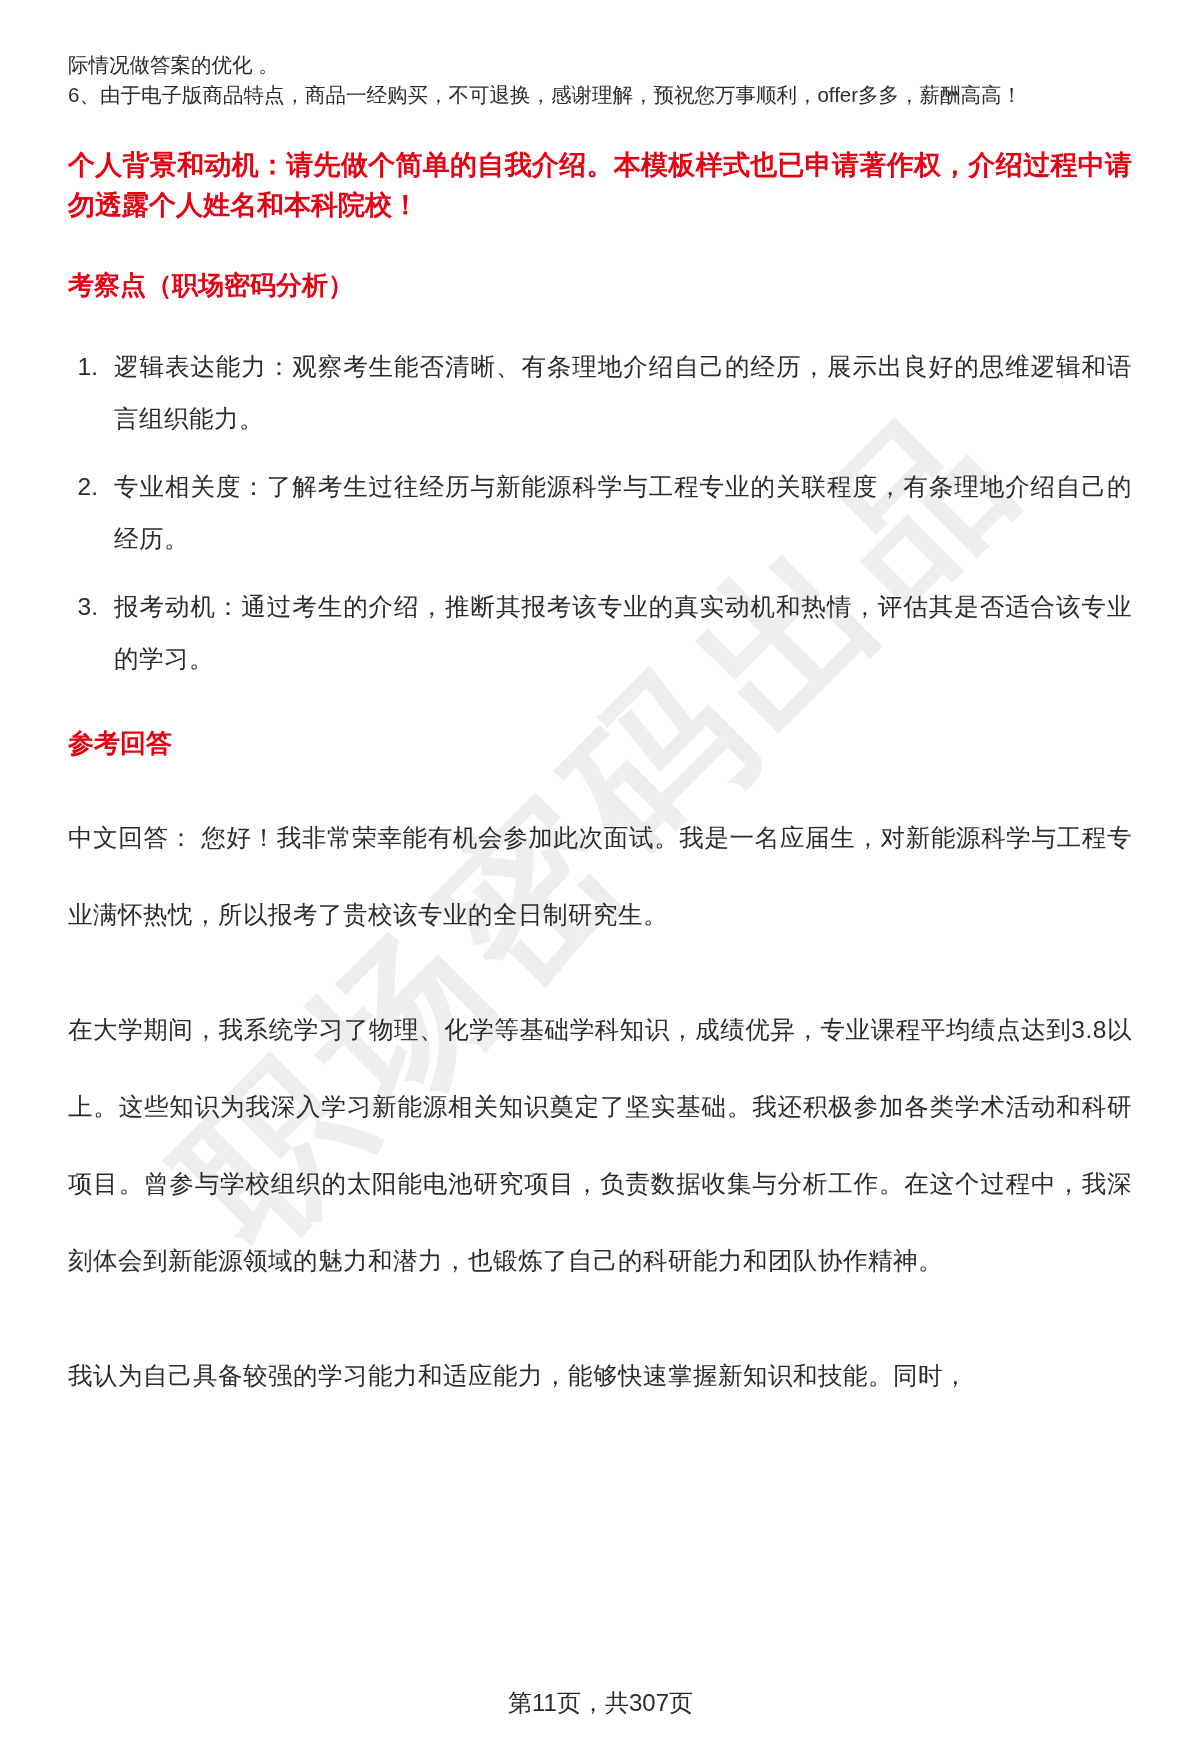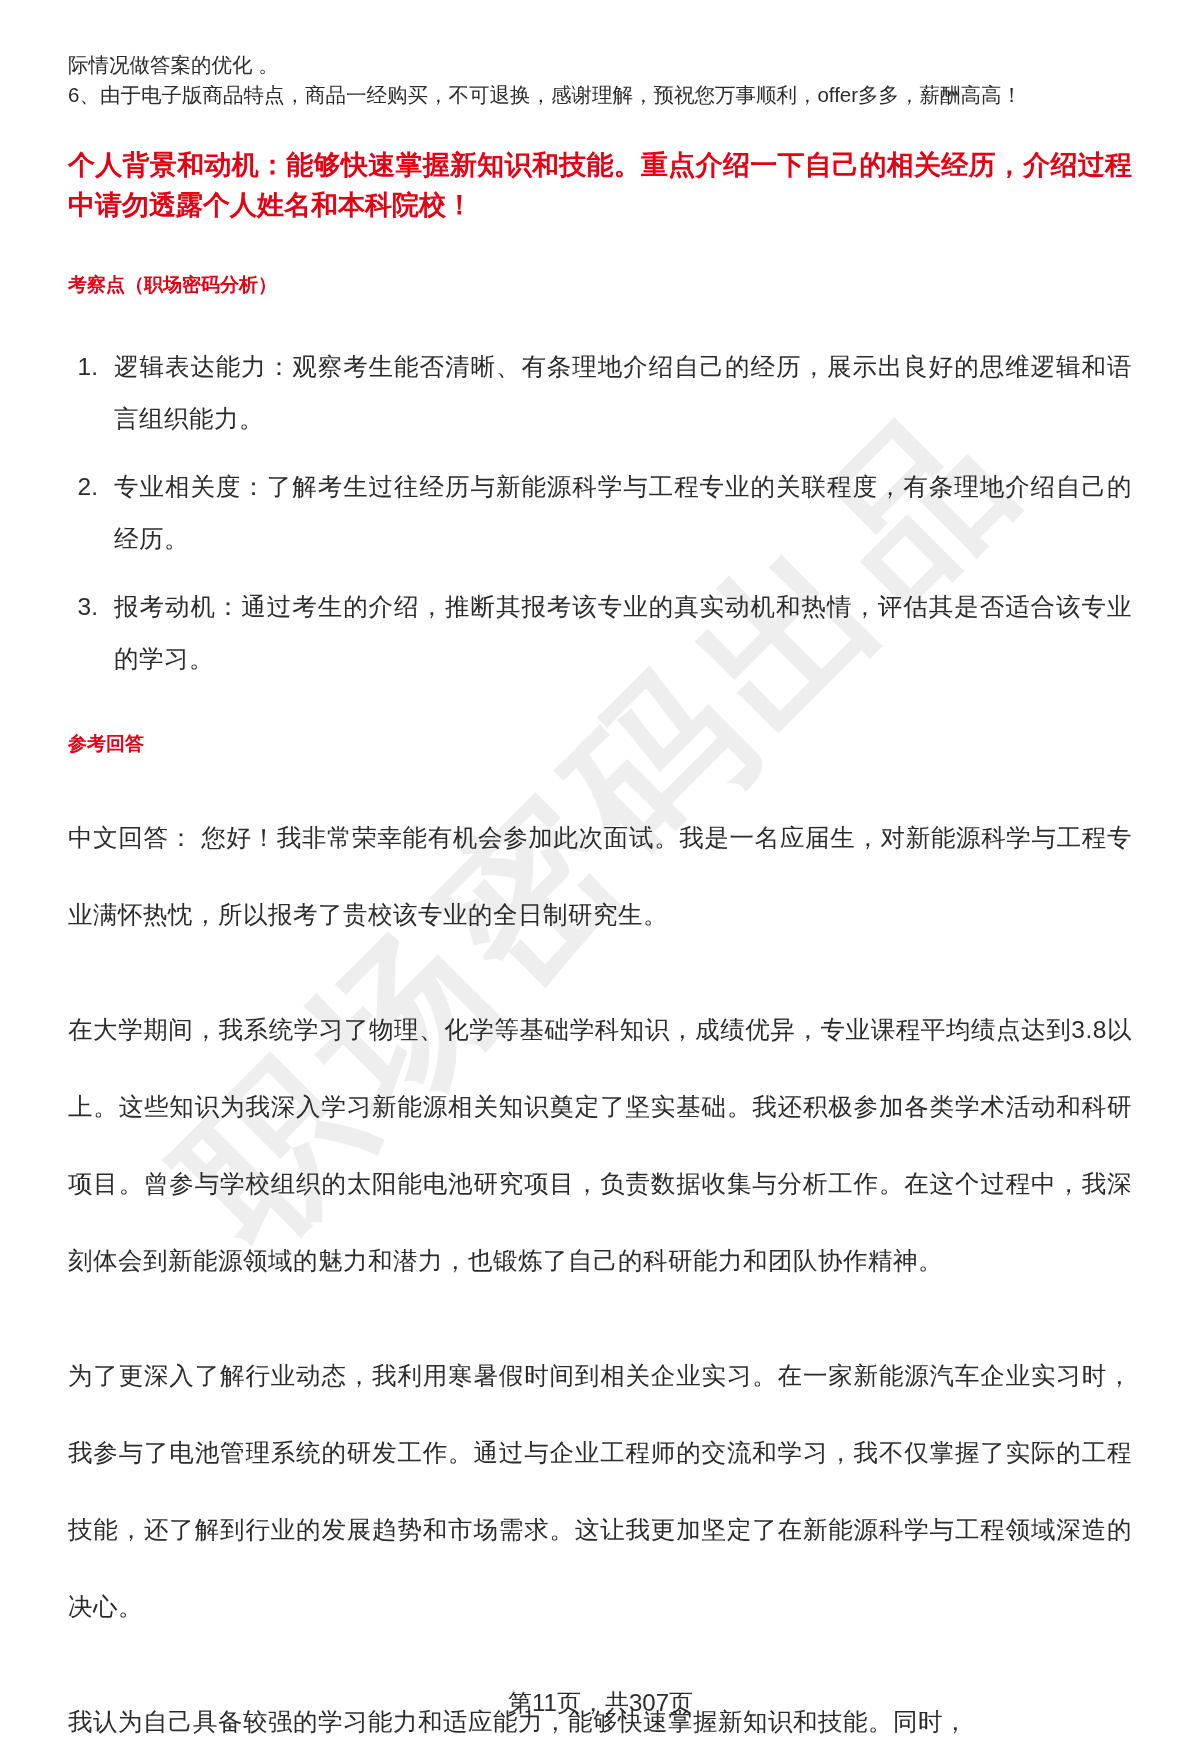"个人背景和动机：能够快速掌握新知识和技能。重点介绍一下自己的相关经历，介绍过程中" div.q-heading { text: 能够快速掌握新知识和技能。重点介绍一下自己的相关经历 -> 请先做个简单的自我介绍。本模板样式也已申请著作权 }
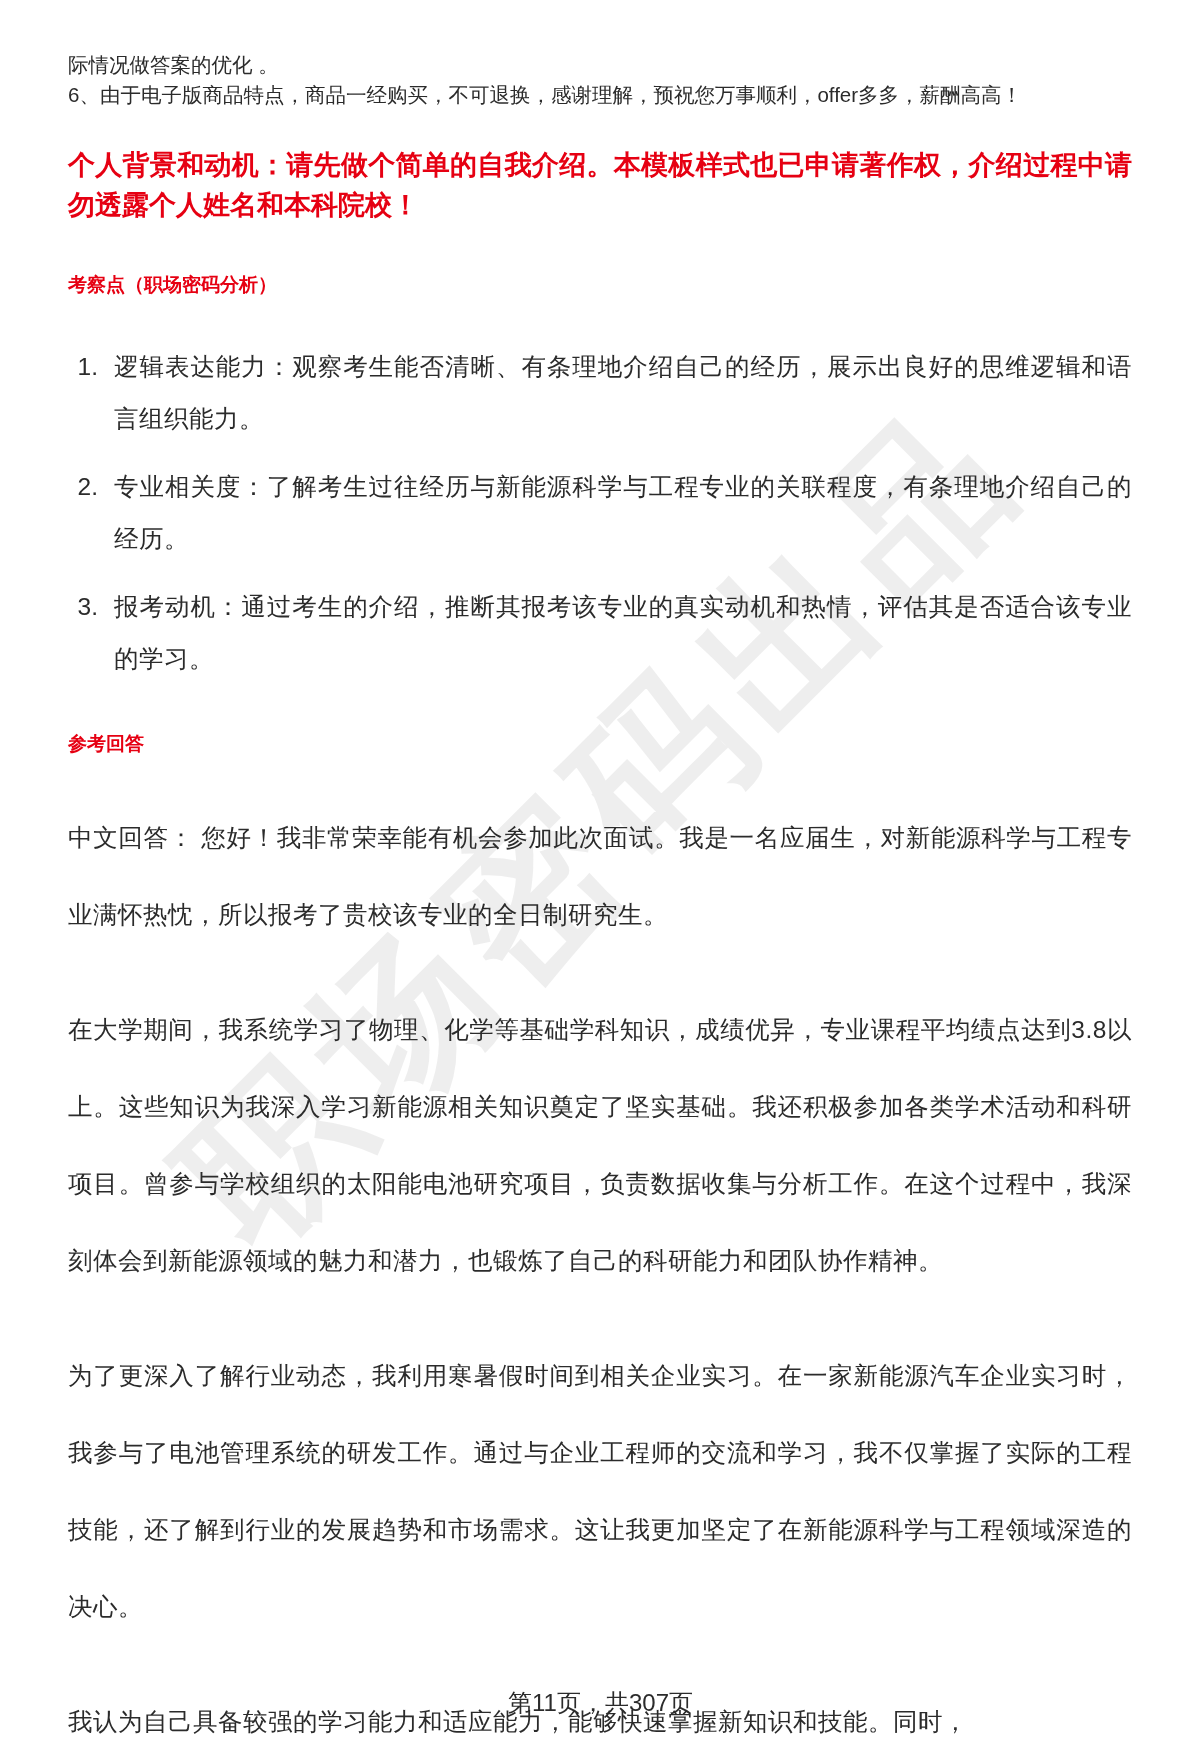"考察点（职场密码分析）" .section-heading { font-size: 19px -> 26px }
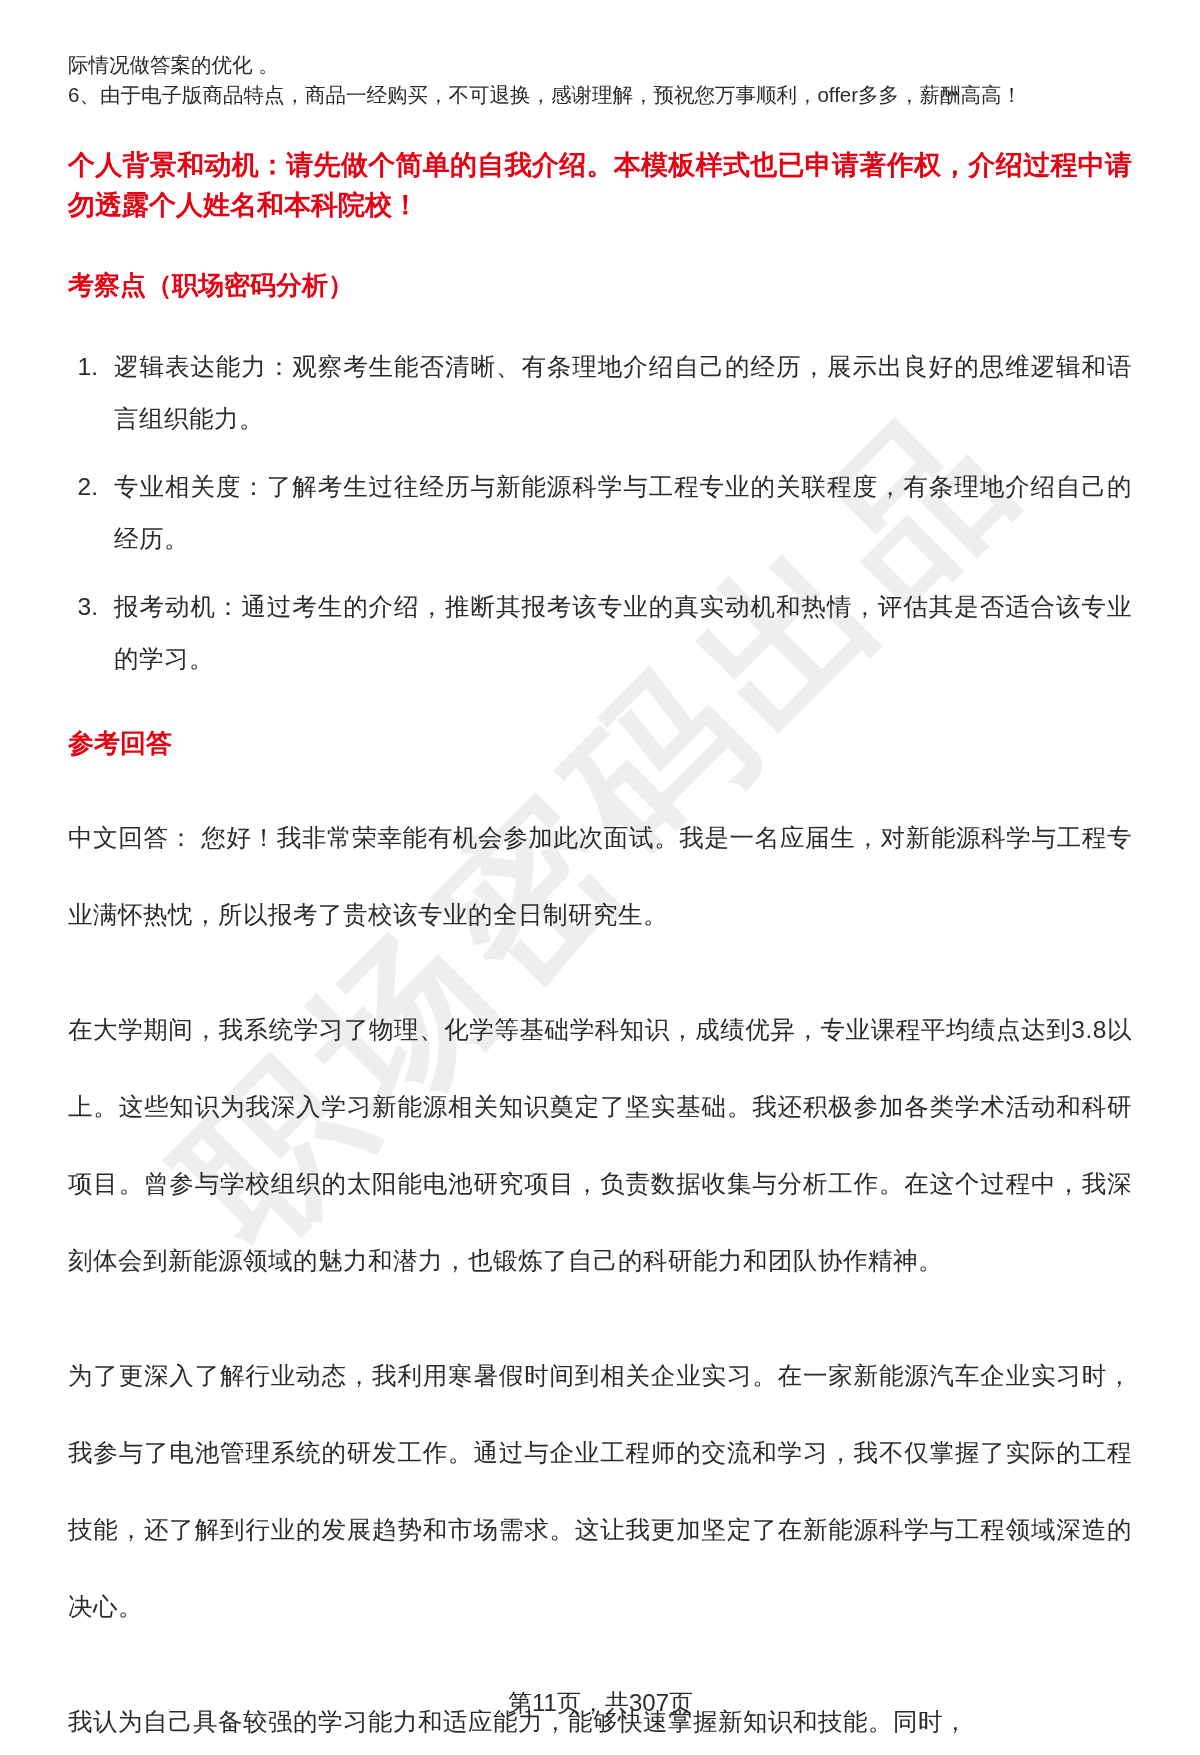"为了更深入了解行业动态，我利用寒暑假时间到相关企业实习。在一家新能源汽车企业实习" div.para { html: <div>为了更深入了解行业动态，我利用寒暑假时间到相关企业实习。在一家新能源汽车企业实习时，我参与了电池管理系统的研发工作。通过与企业工程师的交流和学习，我不仅掌握了实际的工程技能，还了解到行业的发展趋势和市场需求。这让我更加坚定了在新能源科学与工程领域深造的决心。</div> -> none }
